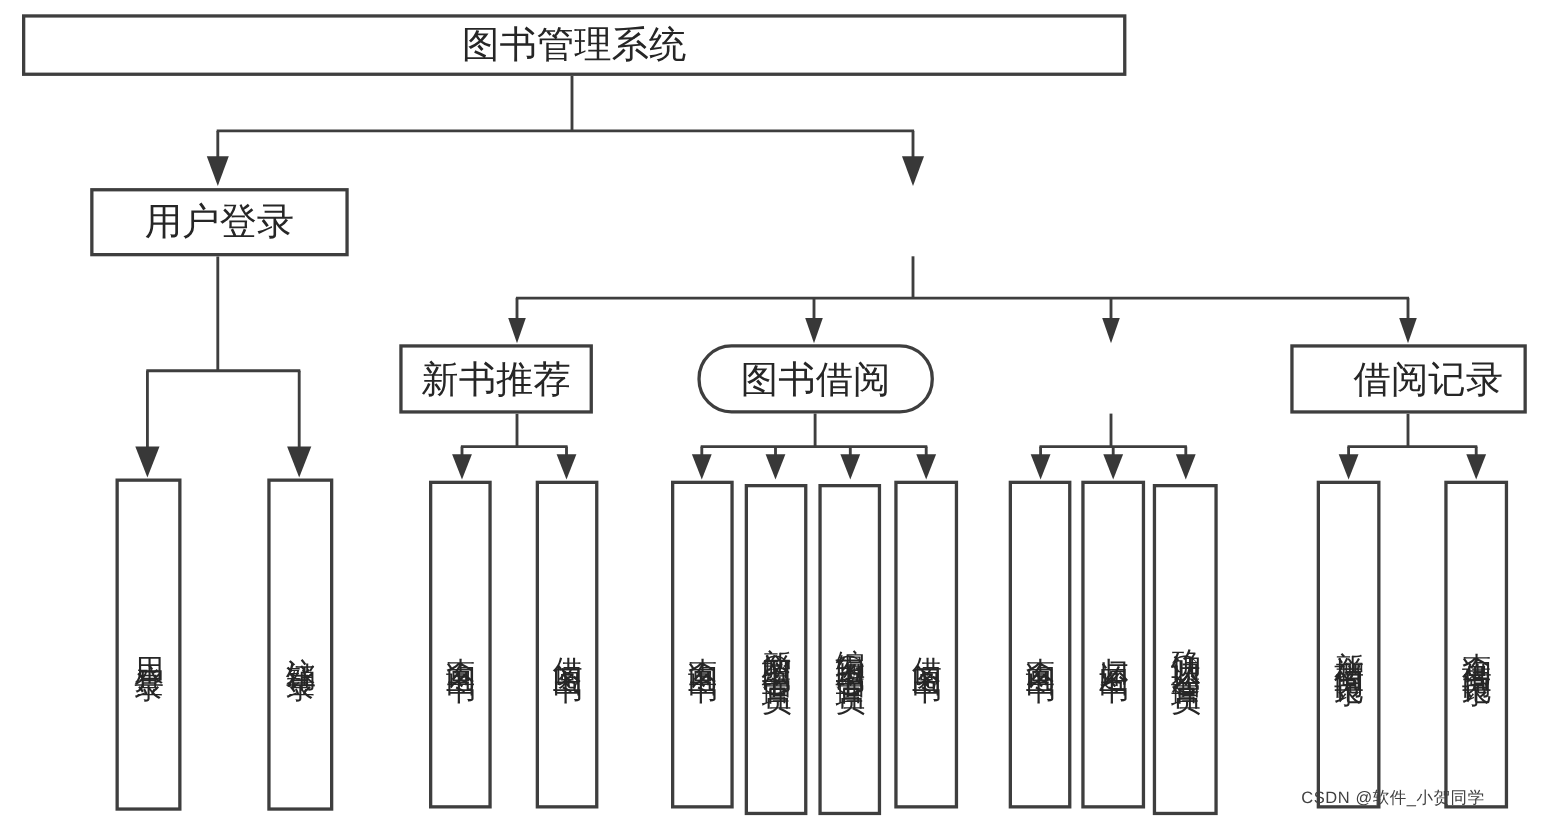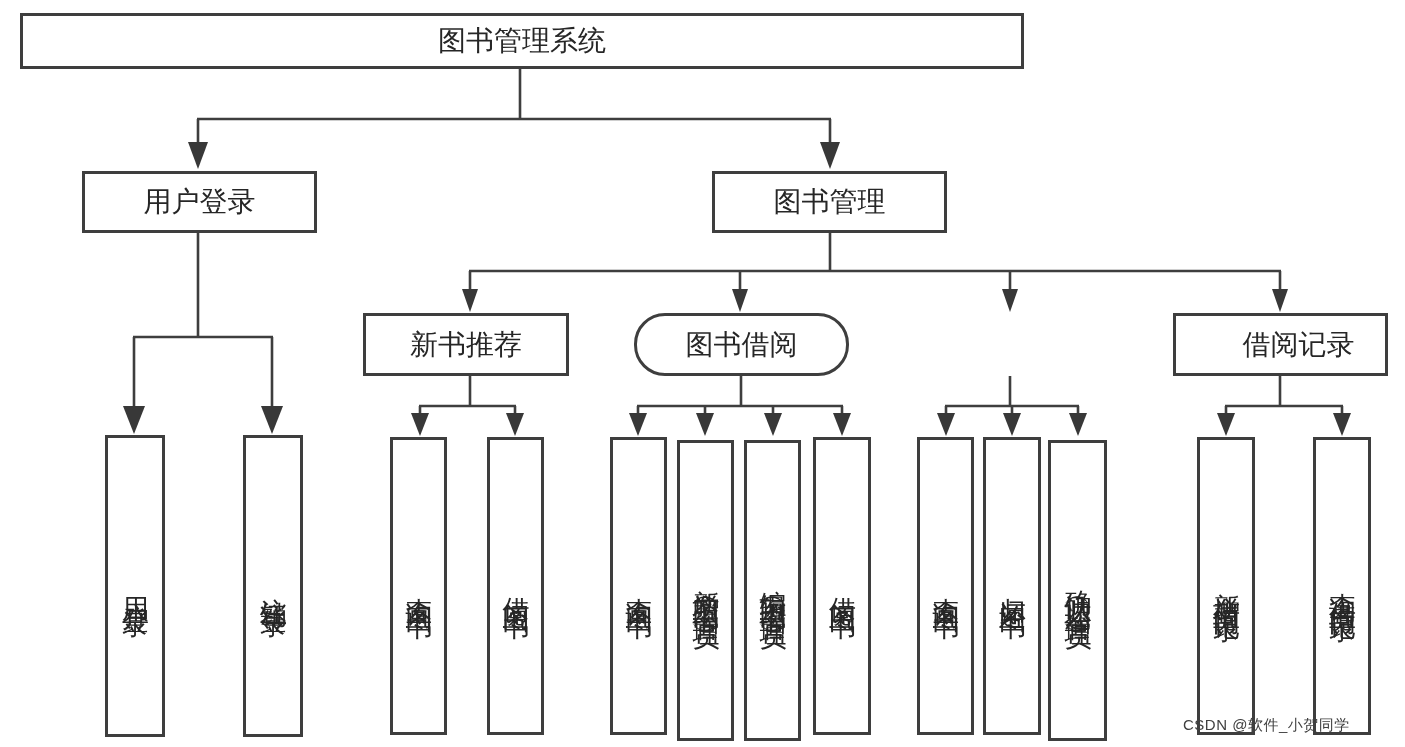"图书管理系统" .h { font-size: 28px -> 34px }
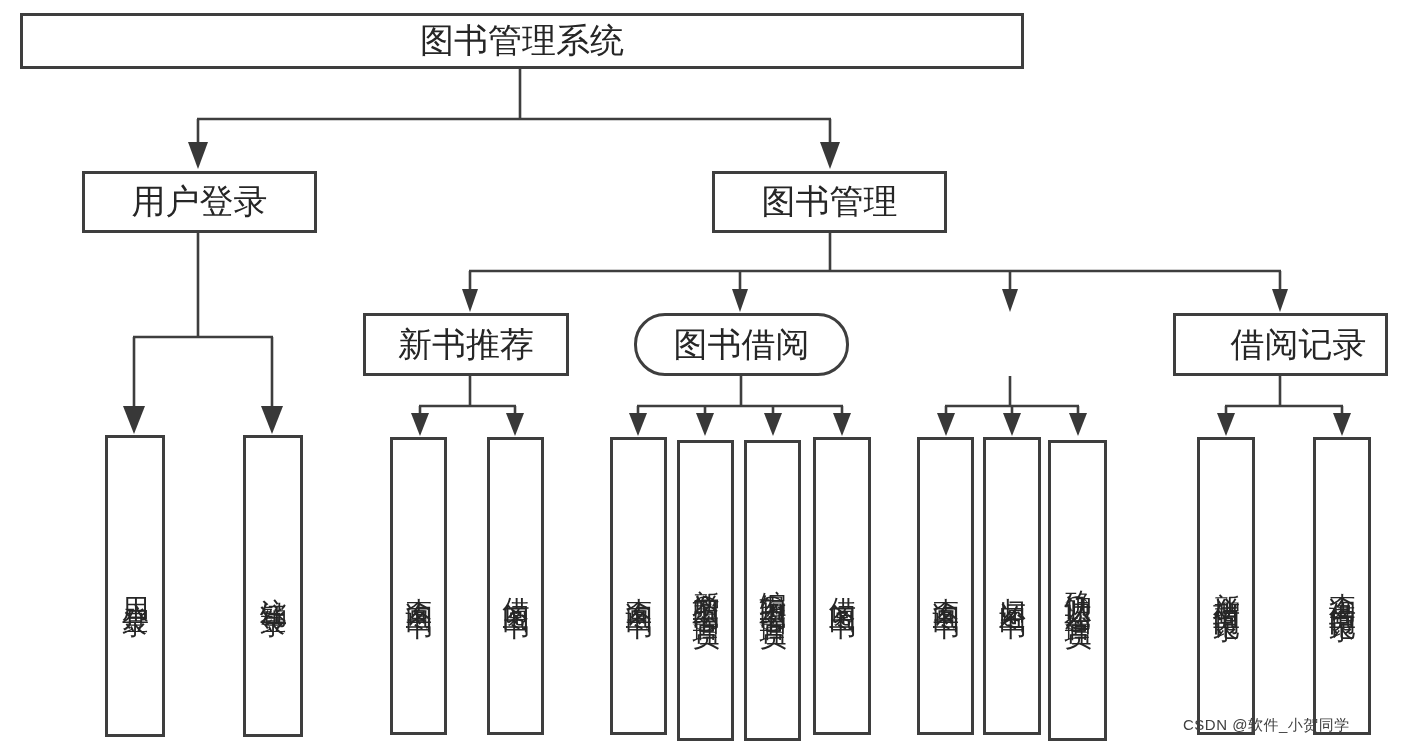"图书管理" div.node { html: <div>图书管理</div> -> none }
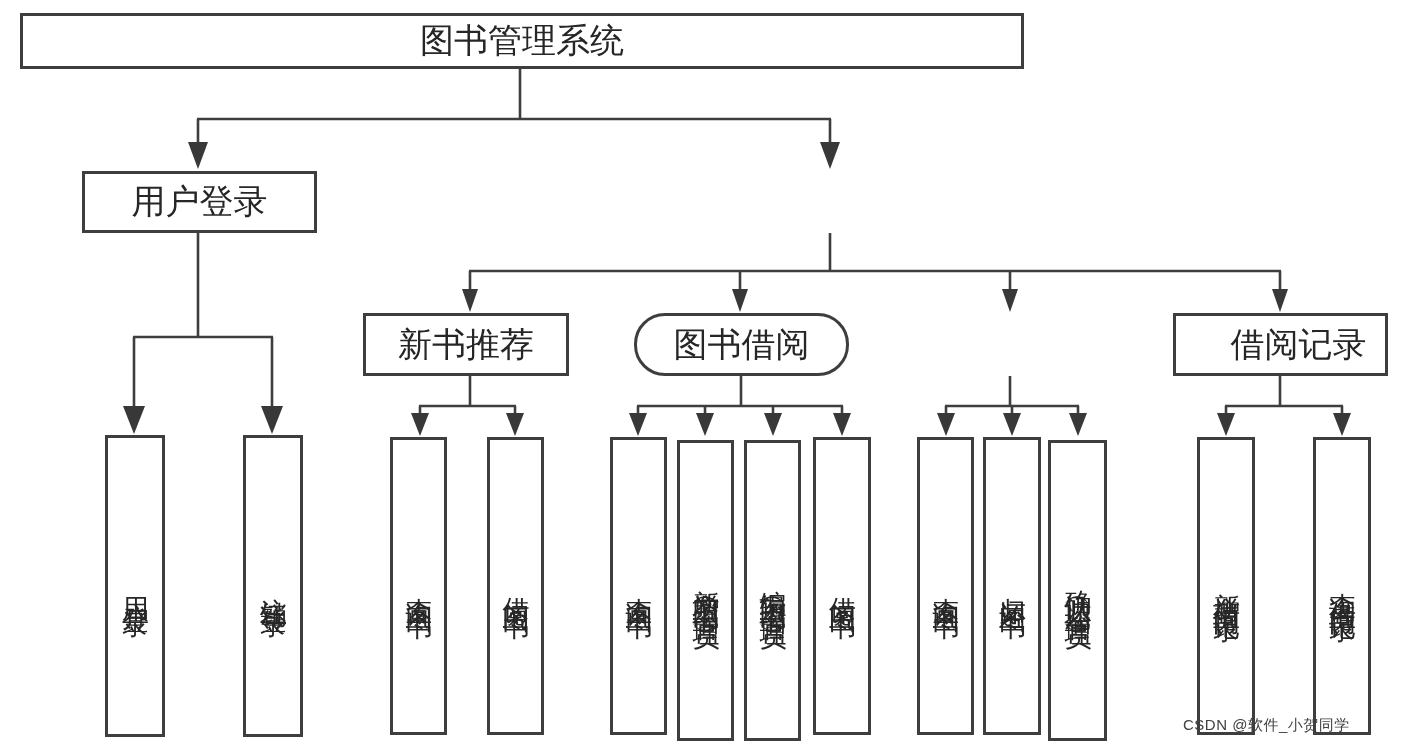"新书推荐" div.node { width: 206px -> 176px }
